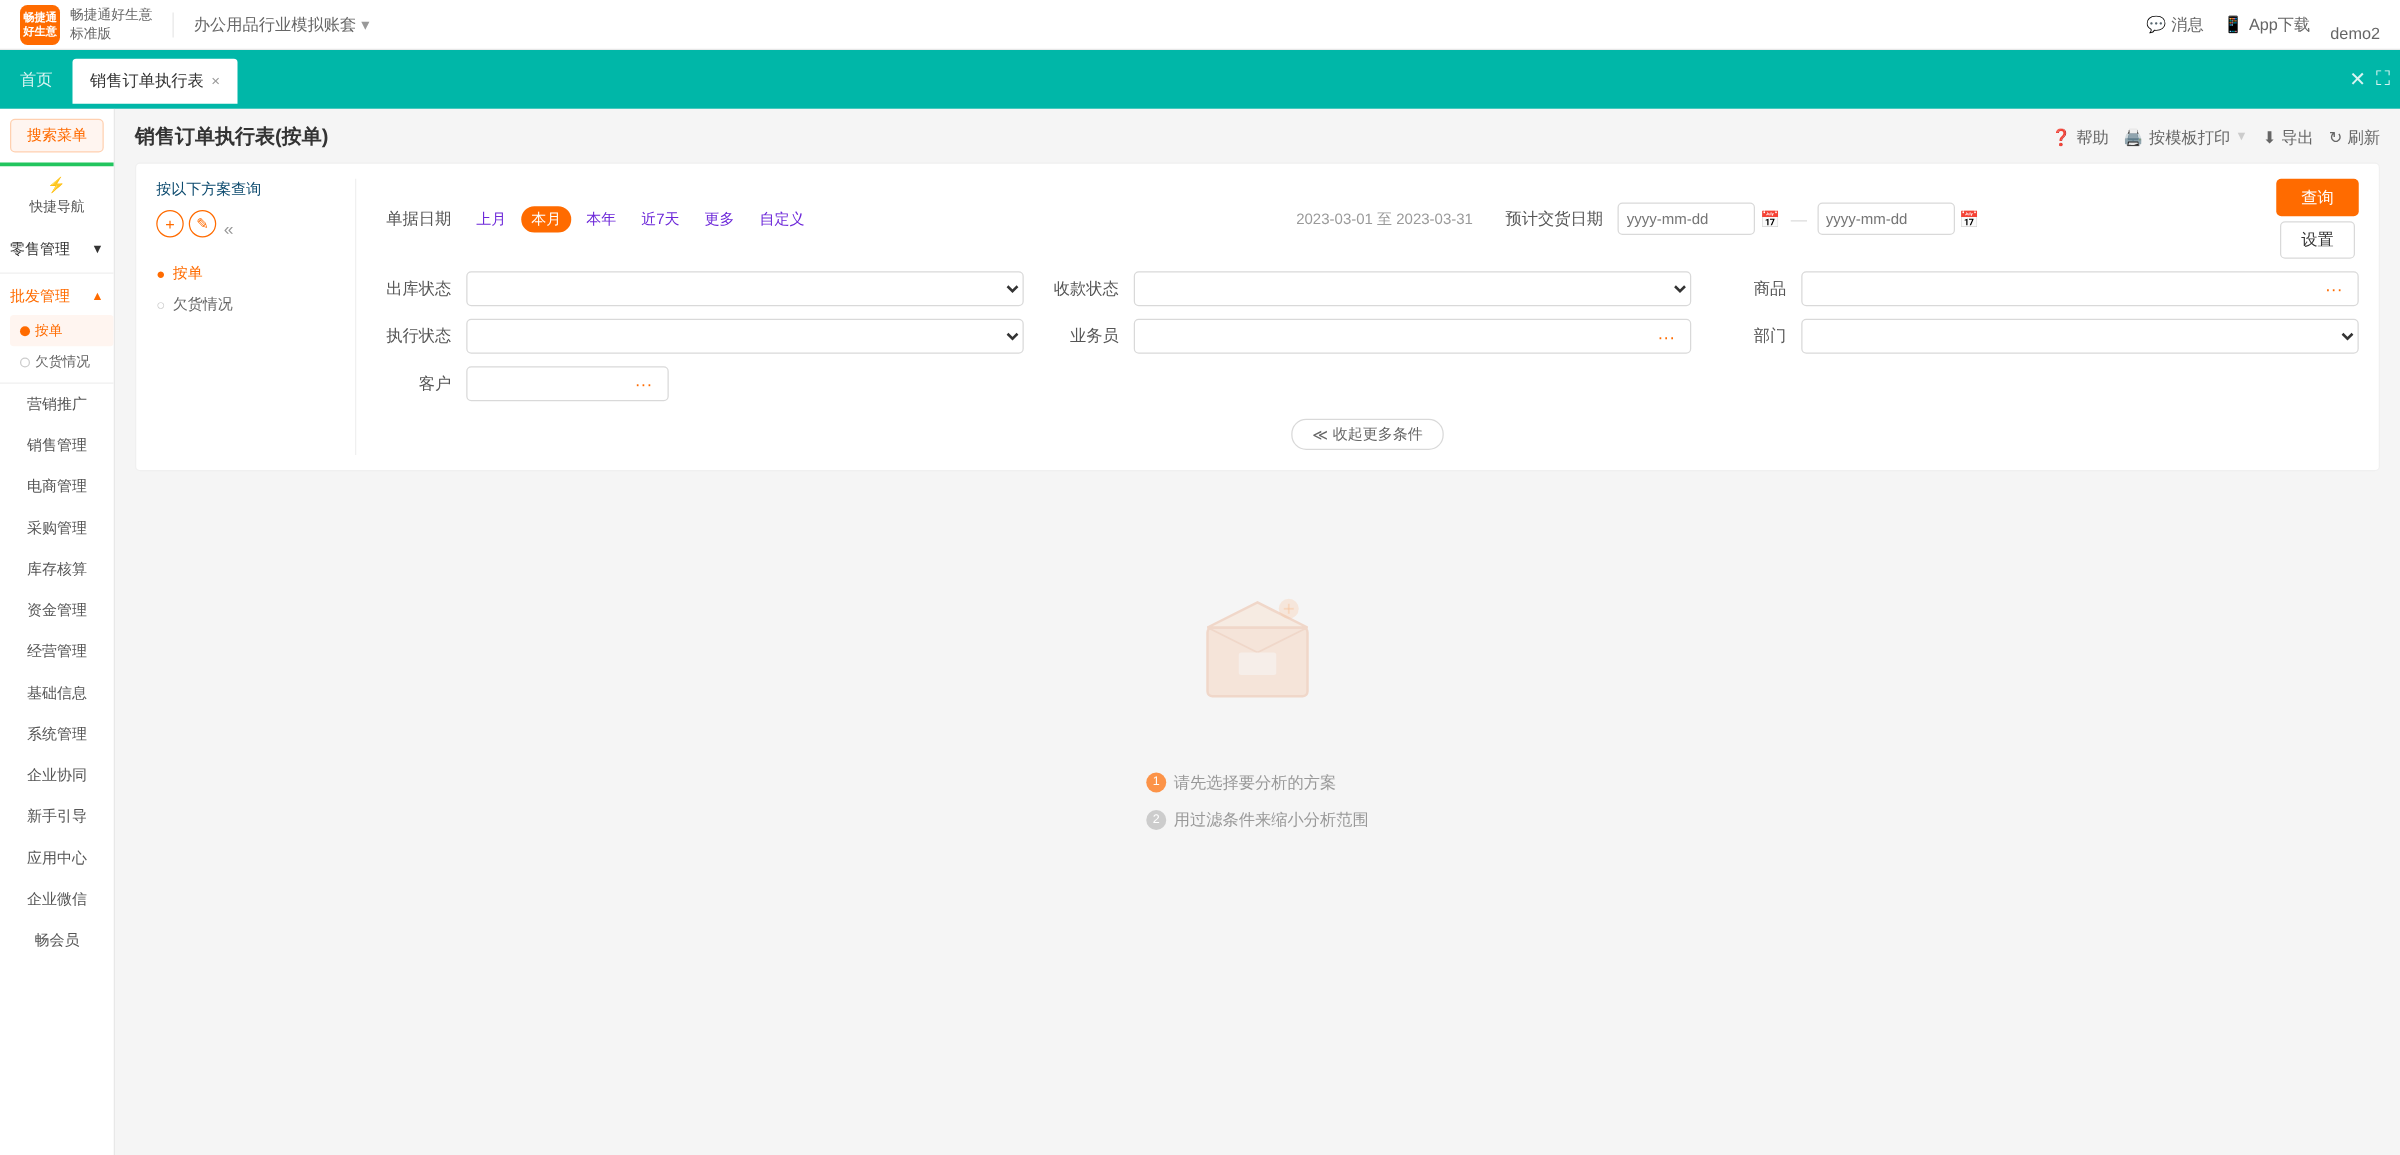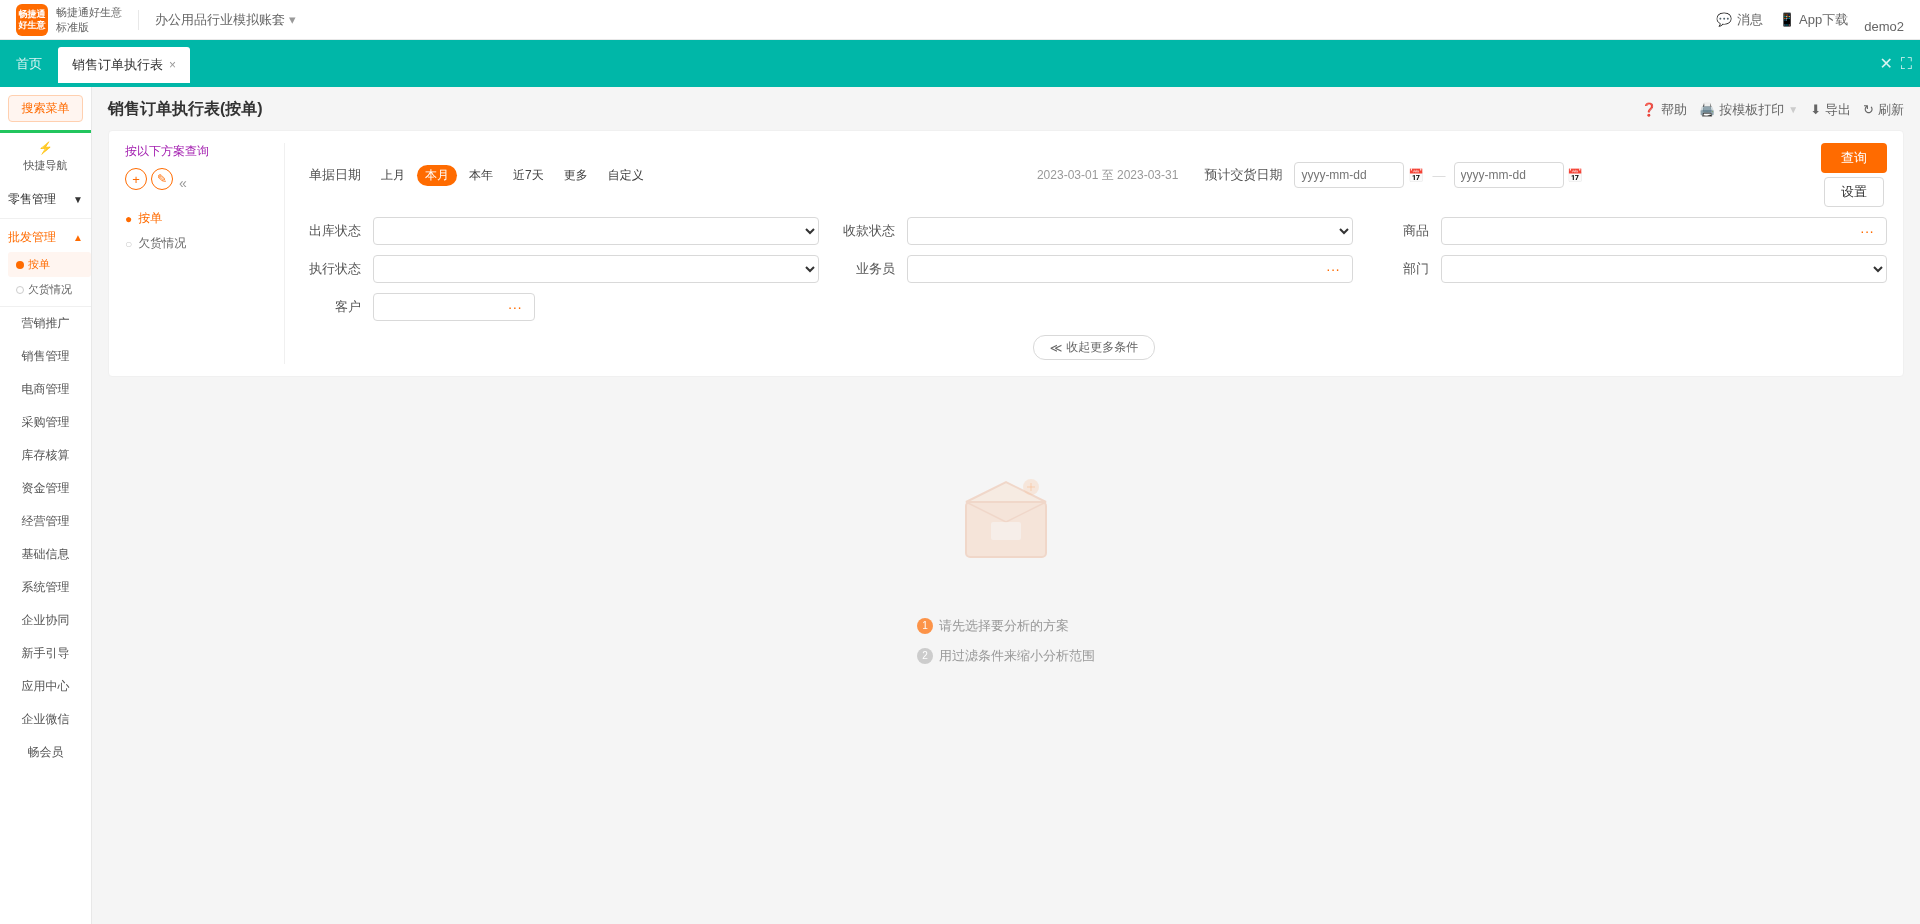"按以下方案查询" span { color: #a21caf -> #0c4a6e }
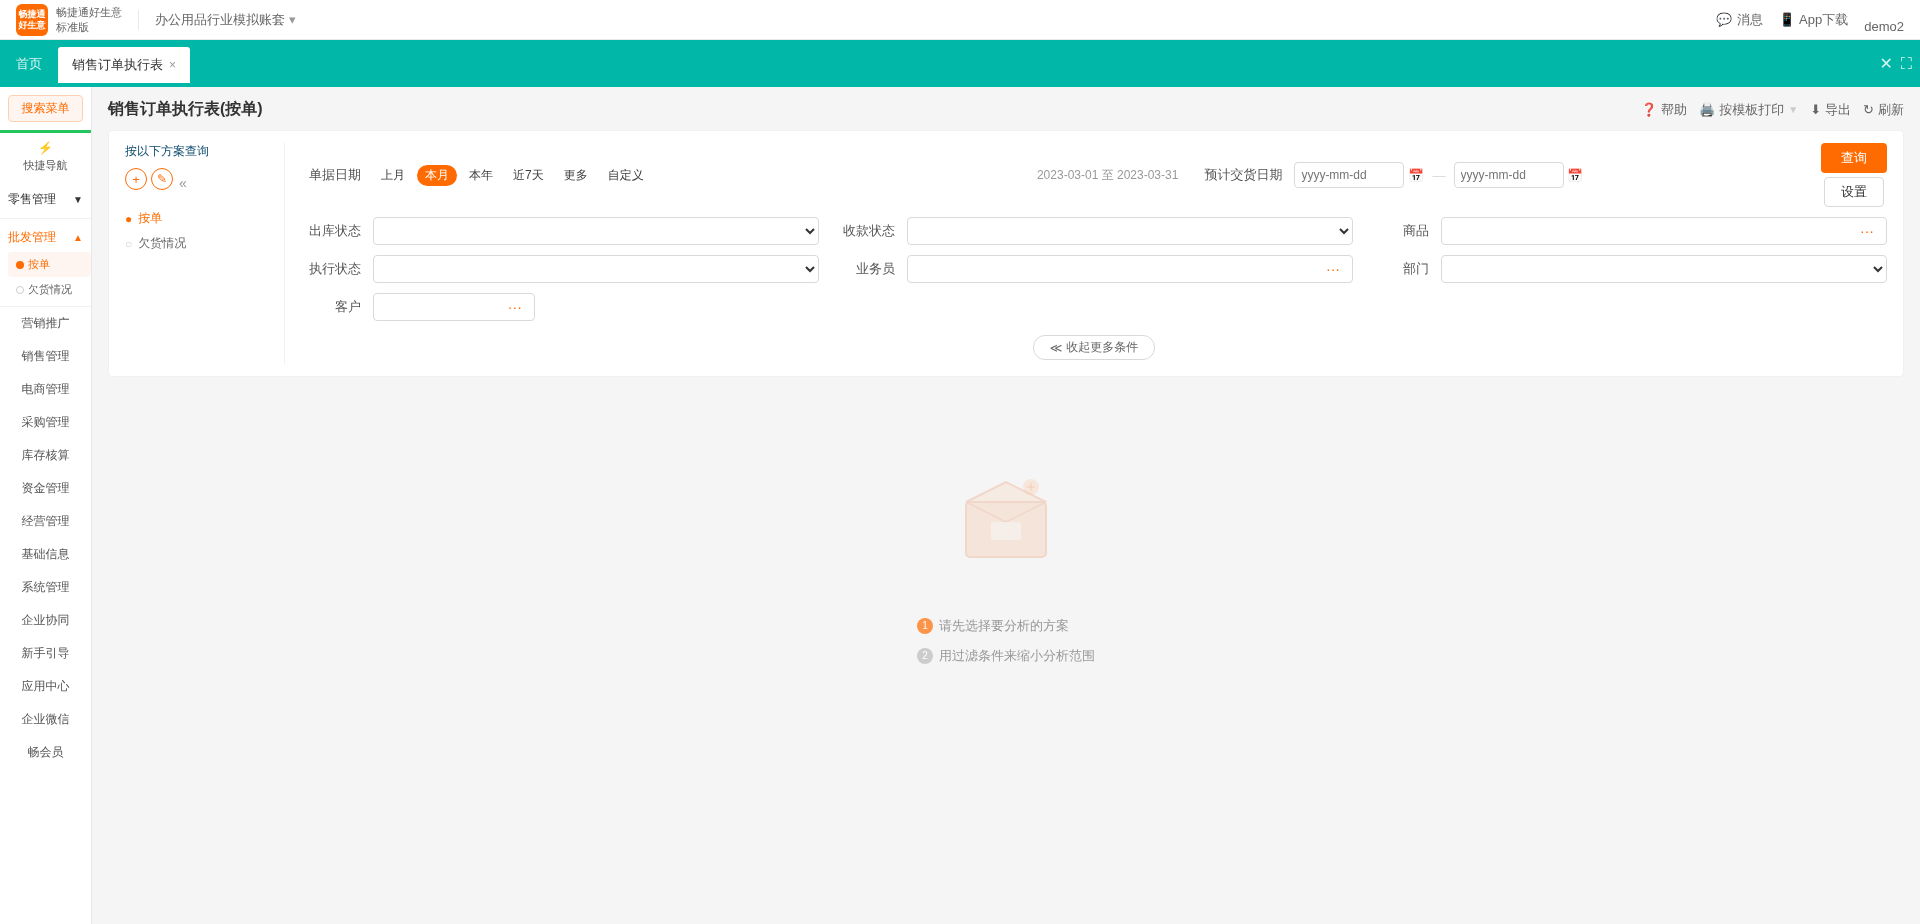"上月" .date-tag { color: #404040 -> #6d28d9 }
